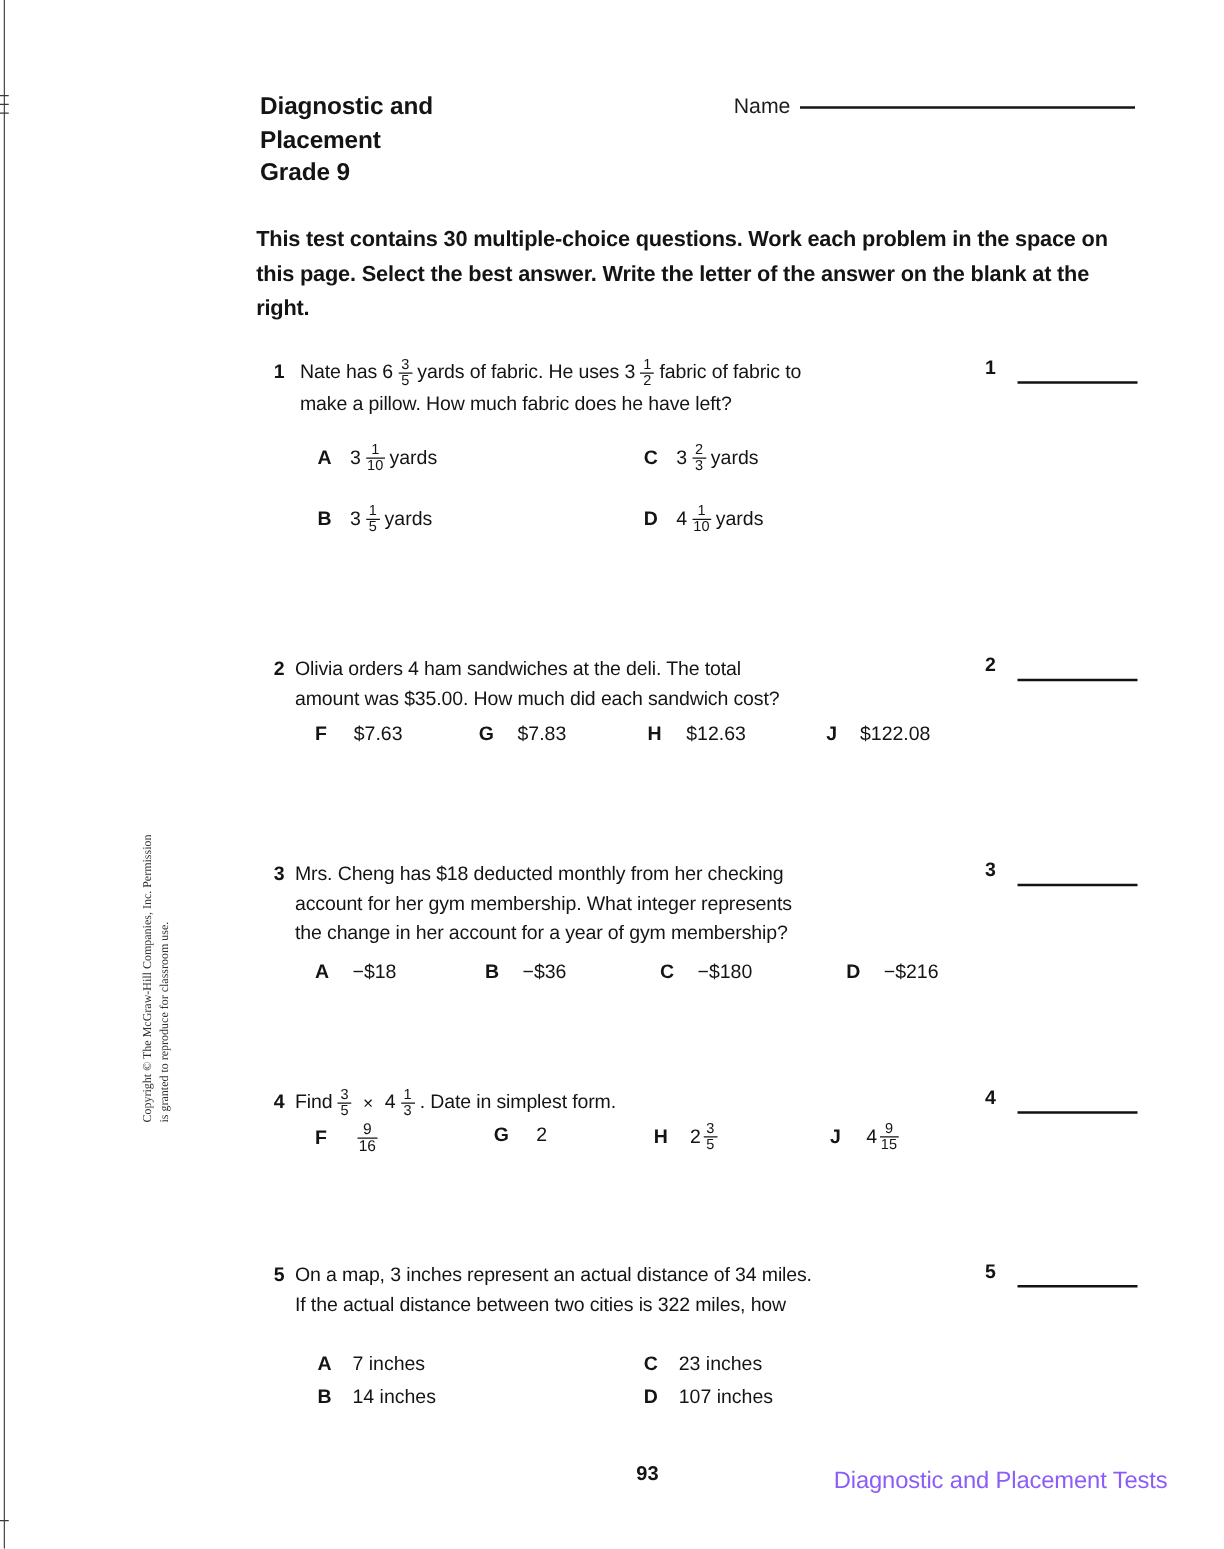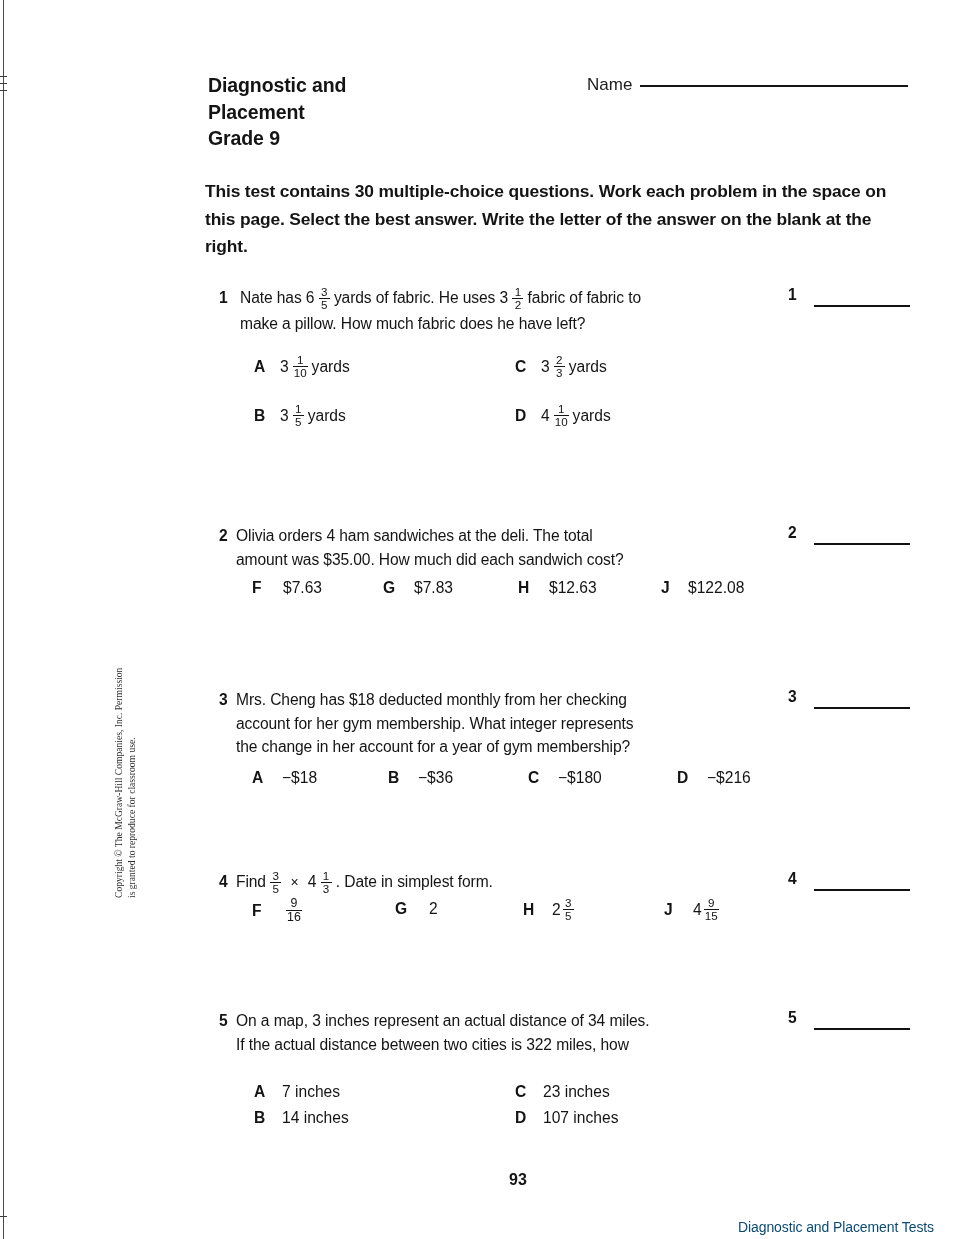"Diagnostic and Placement Tests" .footer-right { color: #0c4a6e -> #8b5cf6; font-size: 14px -> 19px; top: 1219px -> 1174px }
